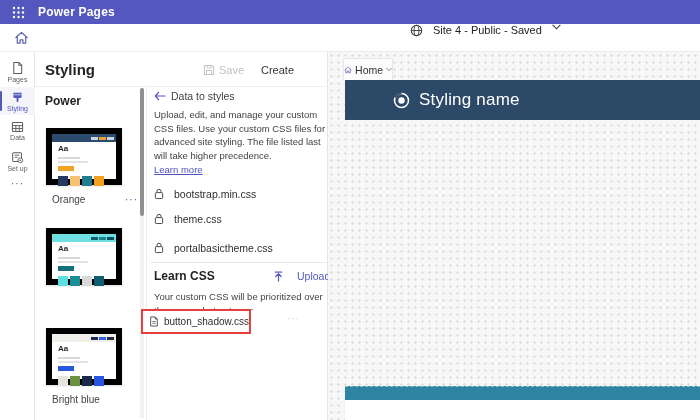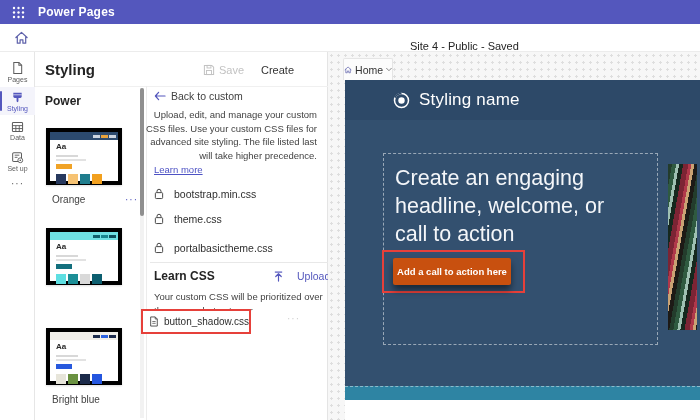"Site 4 - Public -" .site-sel { align-items: flex-end -> flex-start; flex-direction: column -> none; gap: 16px -> 10px }
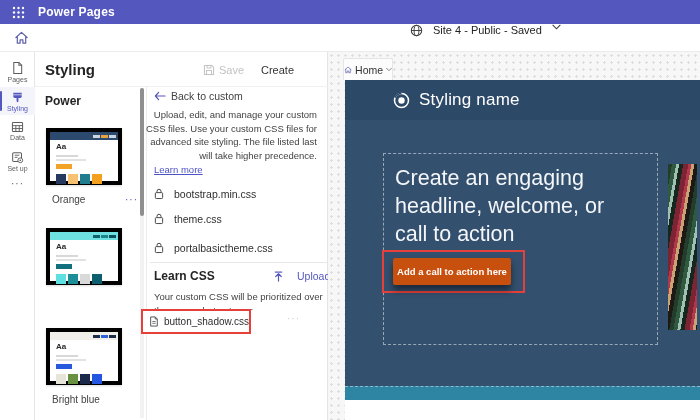"Back to custom" span.txt { text: Back to custom -> Data to styles }
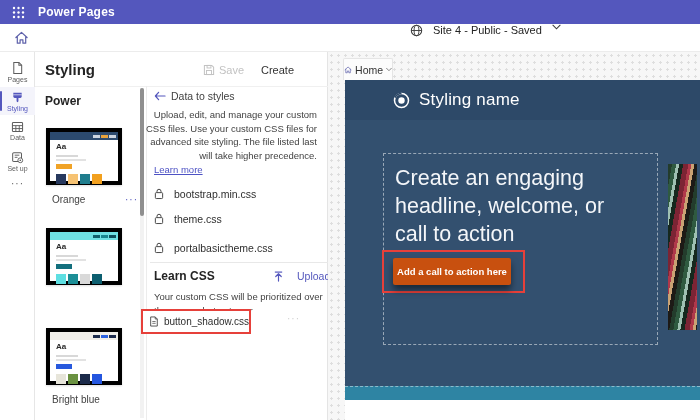"Upload, edit, and manage your" .css-desc { left: 108px -> 119px; text-align: right -> none }
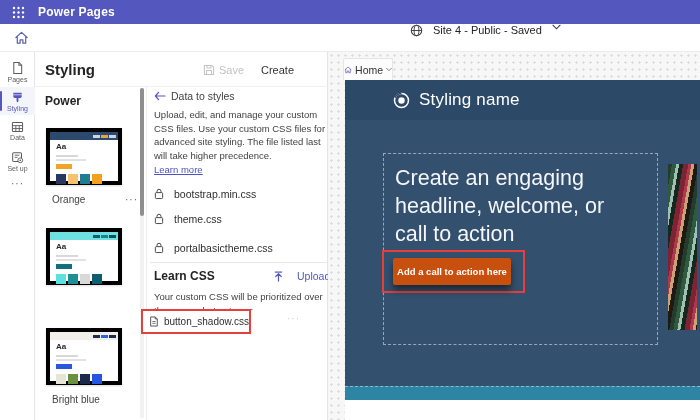"Aa" .theme-card { border: 4px solid #000000 -> 6px solid #000000 }
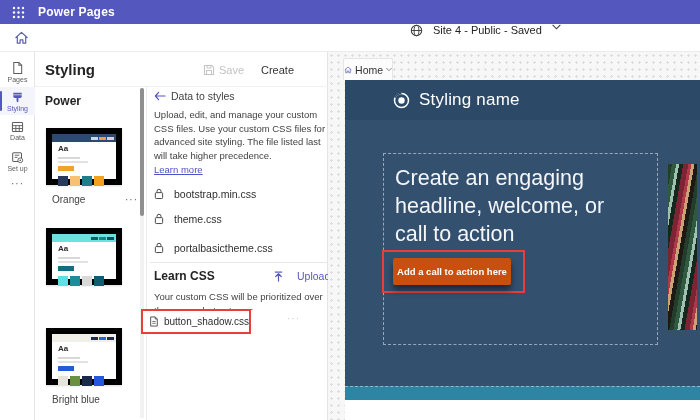"Create an engaging headline, welcome," div.pv-hero { html: <div> <div></div> <div>Create an engaging headline, welcome, or call to action</div> <div></div> <div>Add a call to action here</div> <div></div> </div> -> none }
